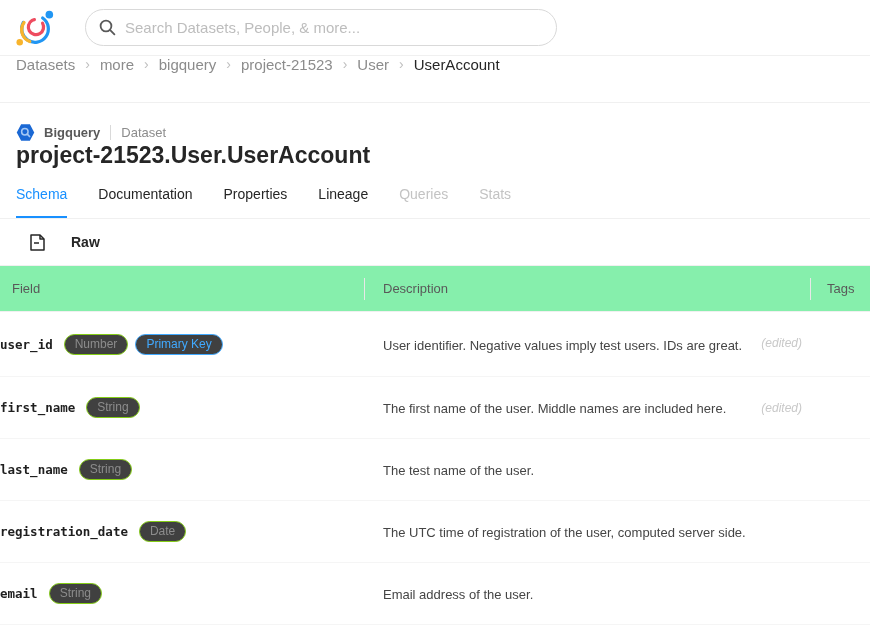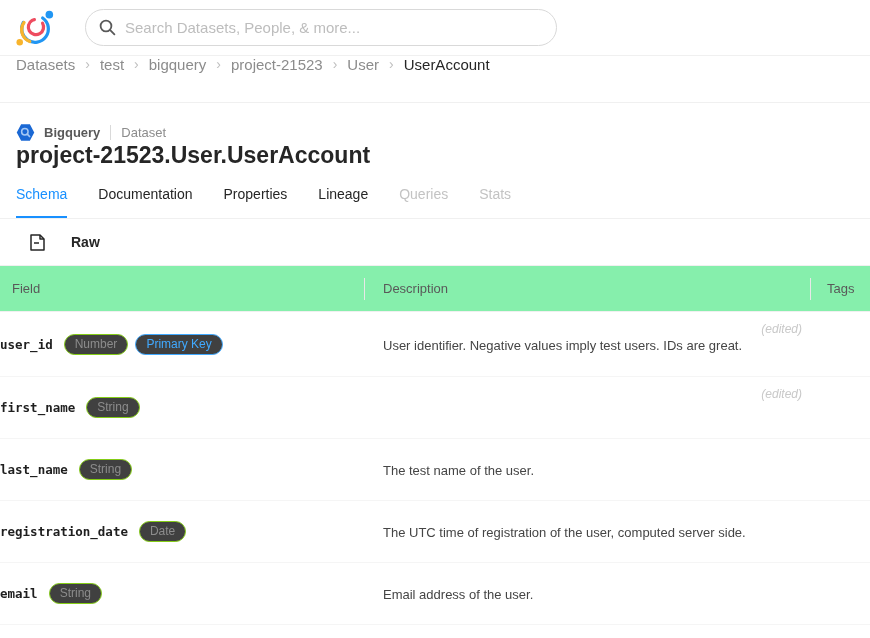"test" span.crumb { text: test -> more }
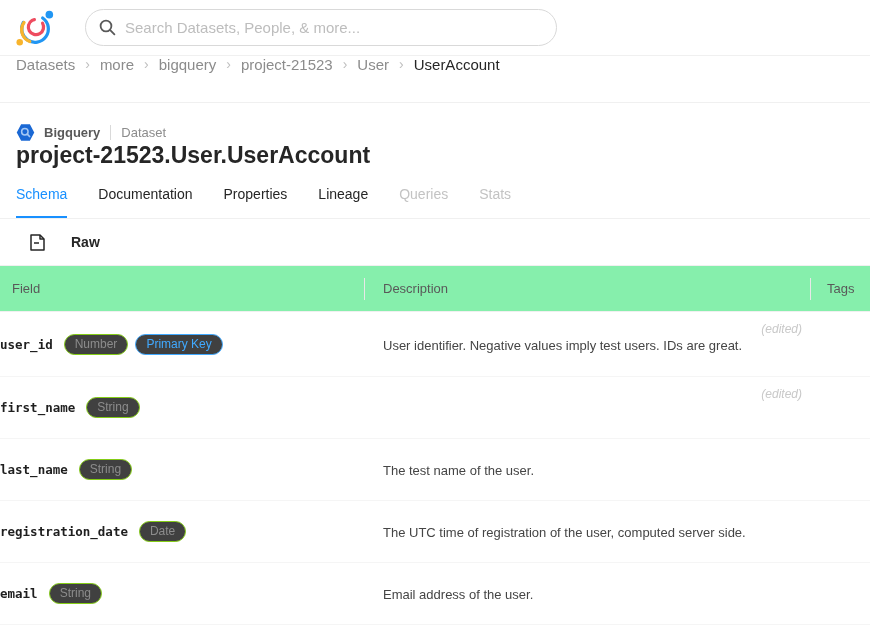"(edited)" .edited { top: 9px -> 23px }
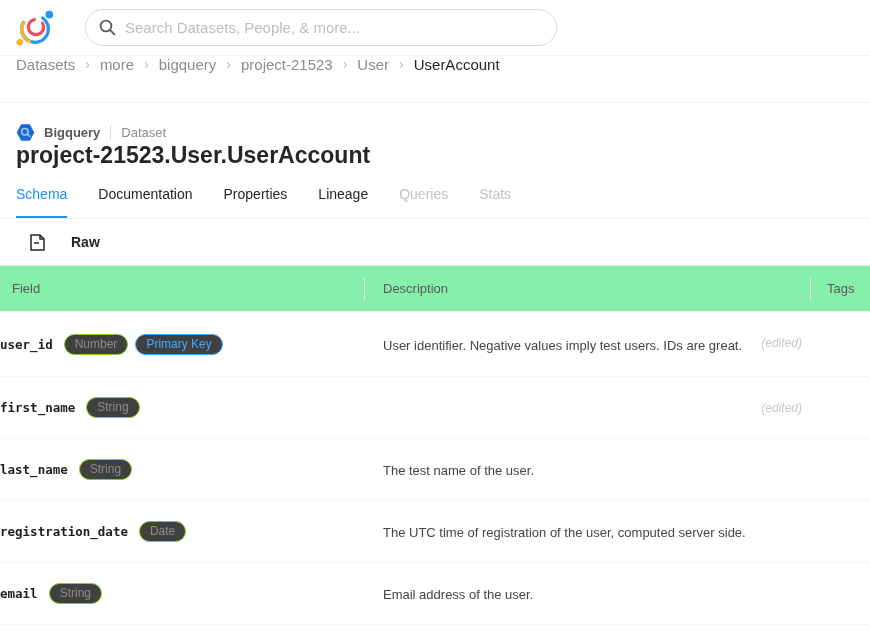"The first name of the" span { html: none -> <span>The first name of the user. Middle names are included here.</span> }
